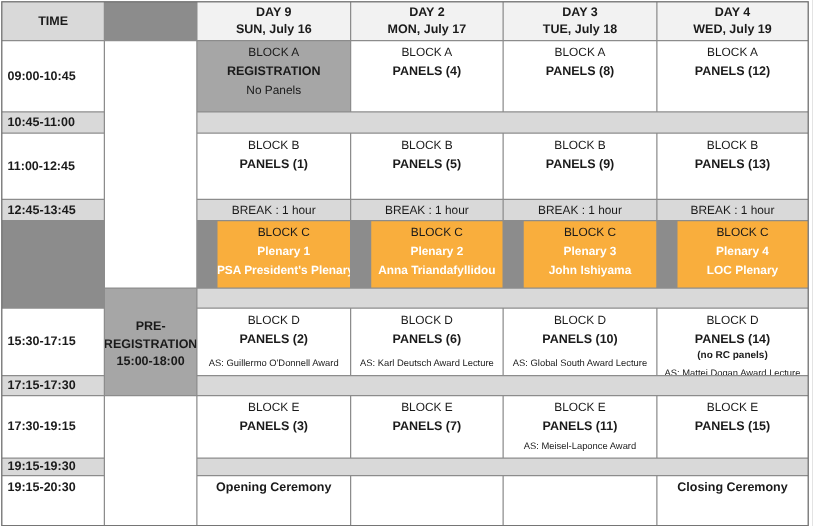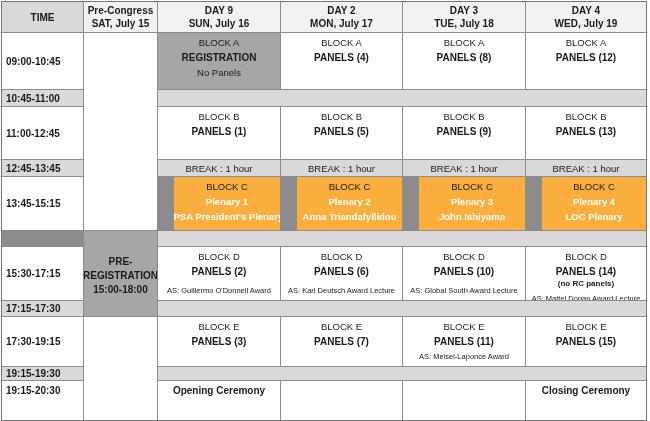"Pre-Congress" div.cell { html: <div> <div>Pre-Congress</div> <div>SAT, July 15</div> </div> -> none }
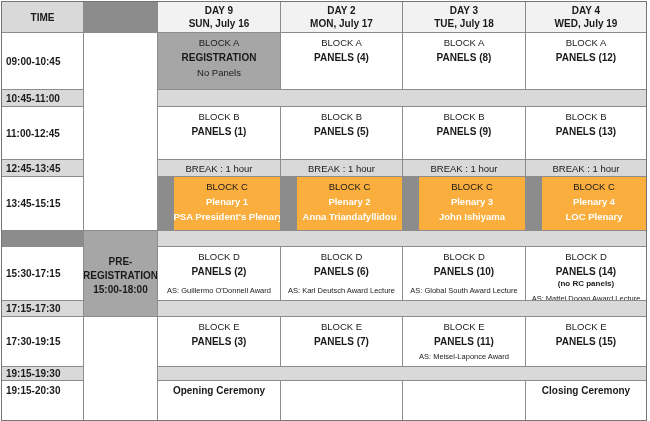"13:45-15:15" div.cell { html: <div> <div>13:45-15:15</div> </div> -> none }
